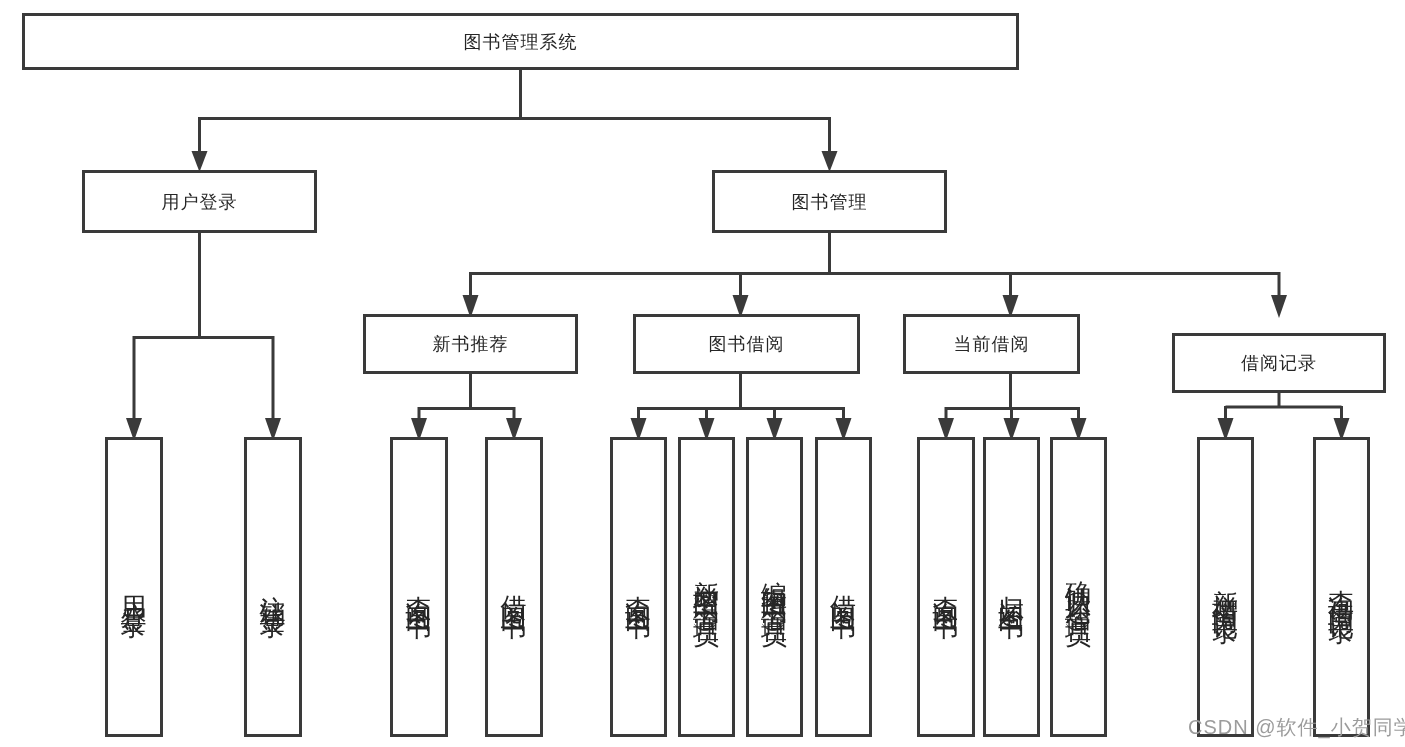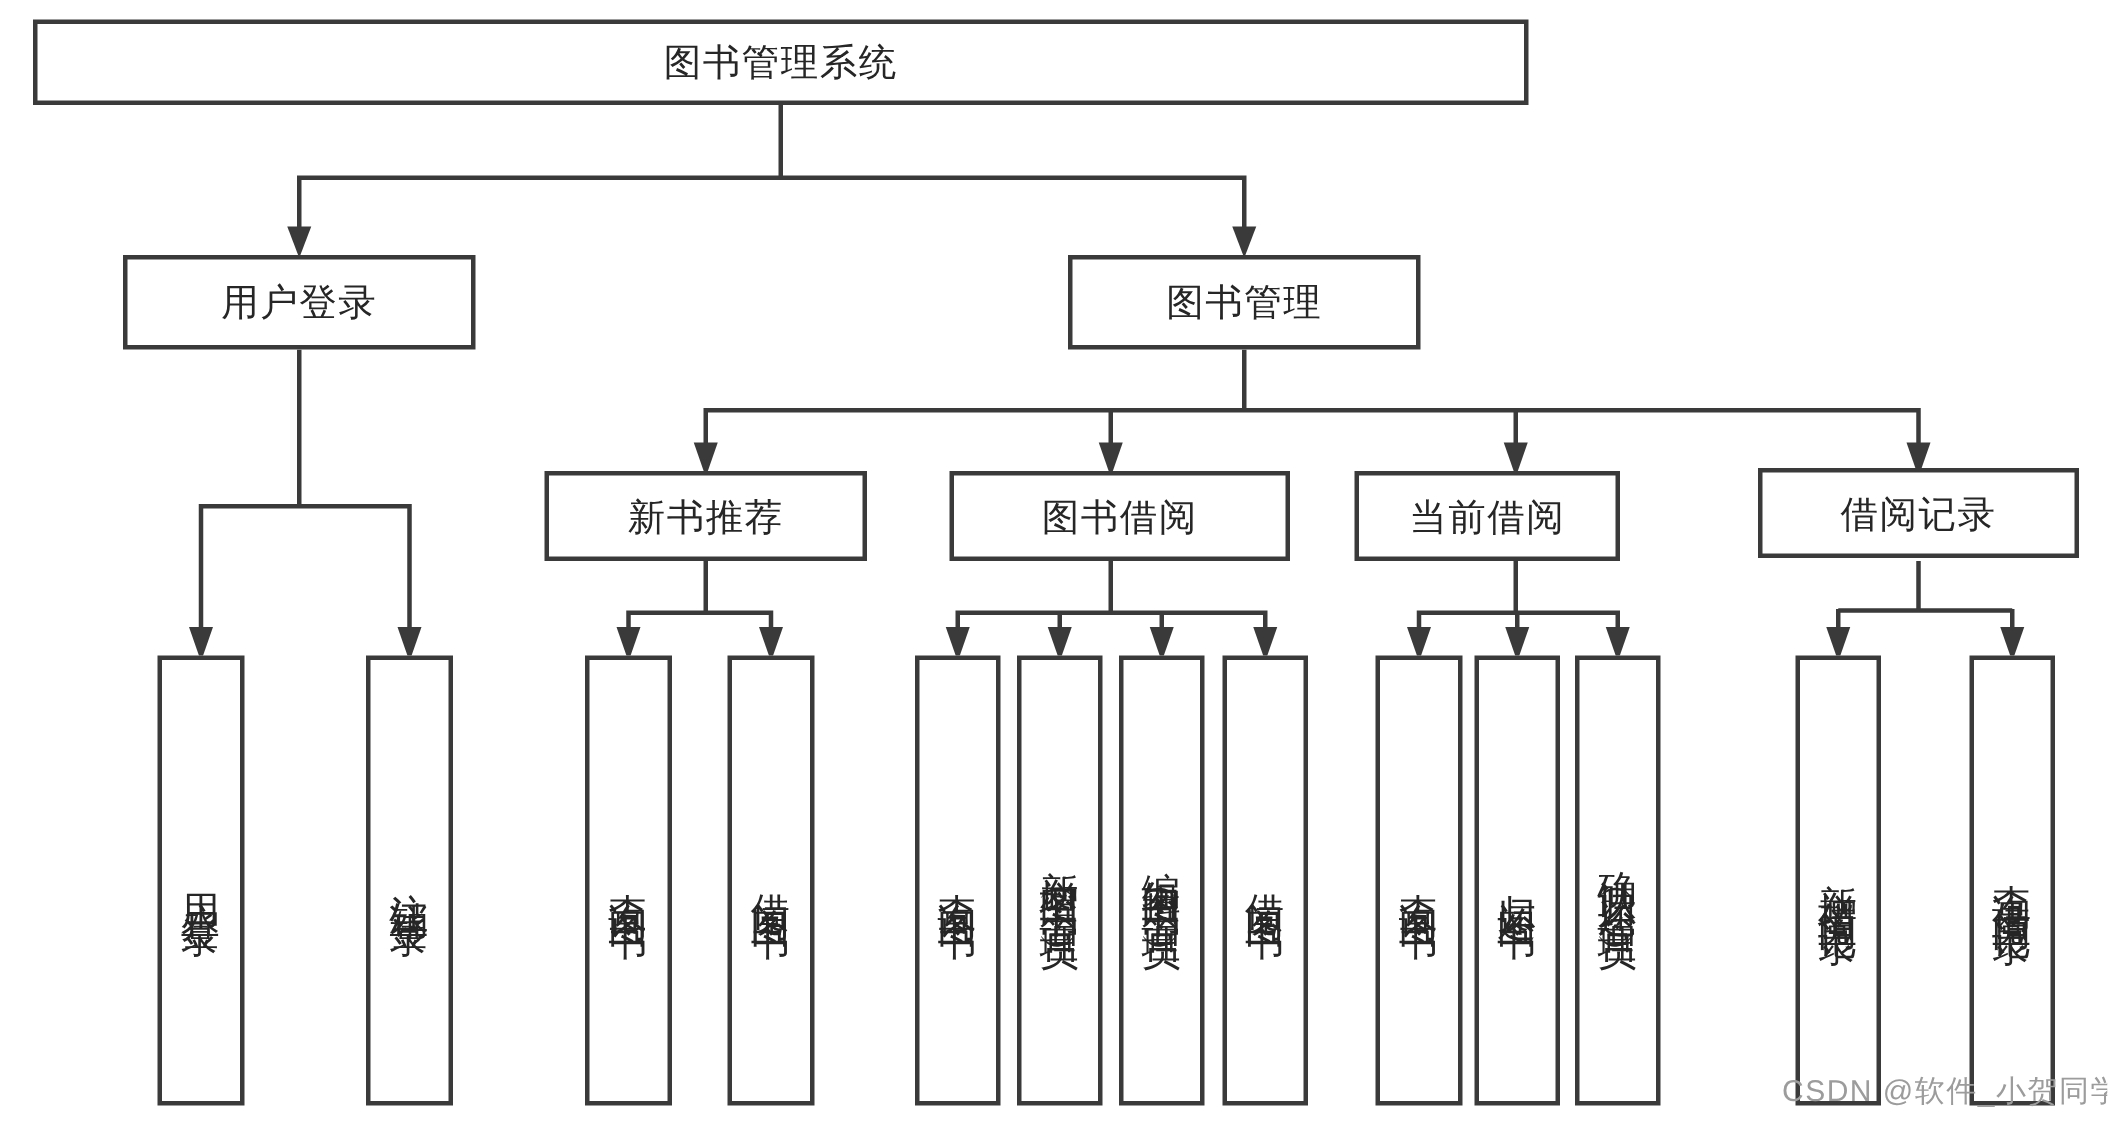"图书管理系统" .hbox span { font-size: 25px -> 18px }
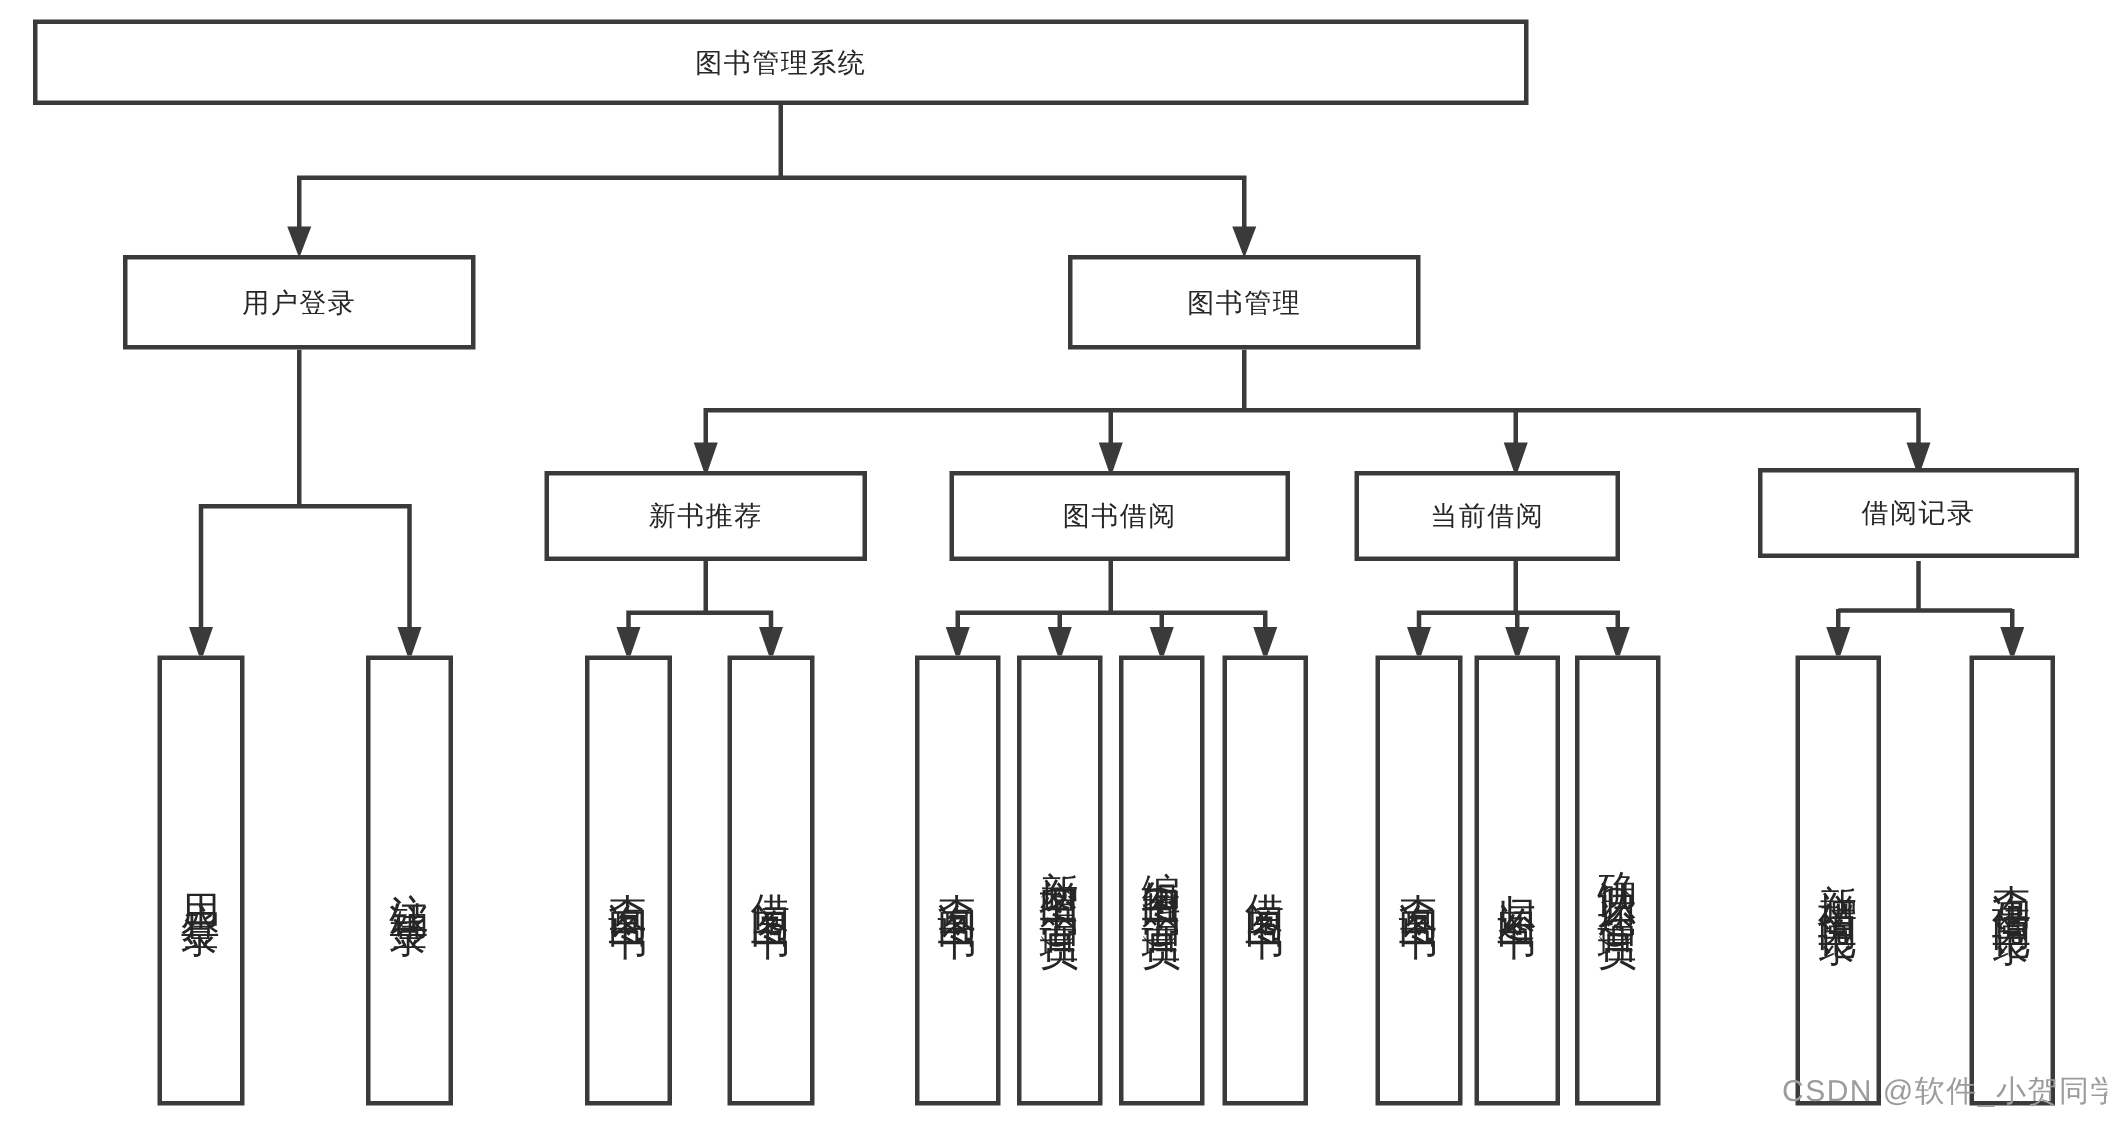"借阅记录" div.node { top: 312px -> 333px }
